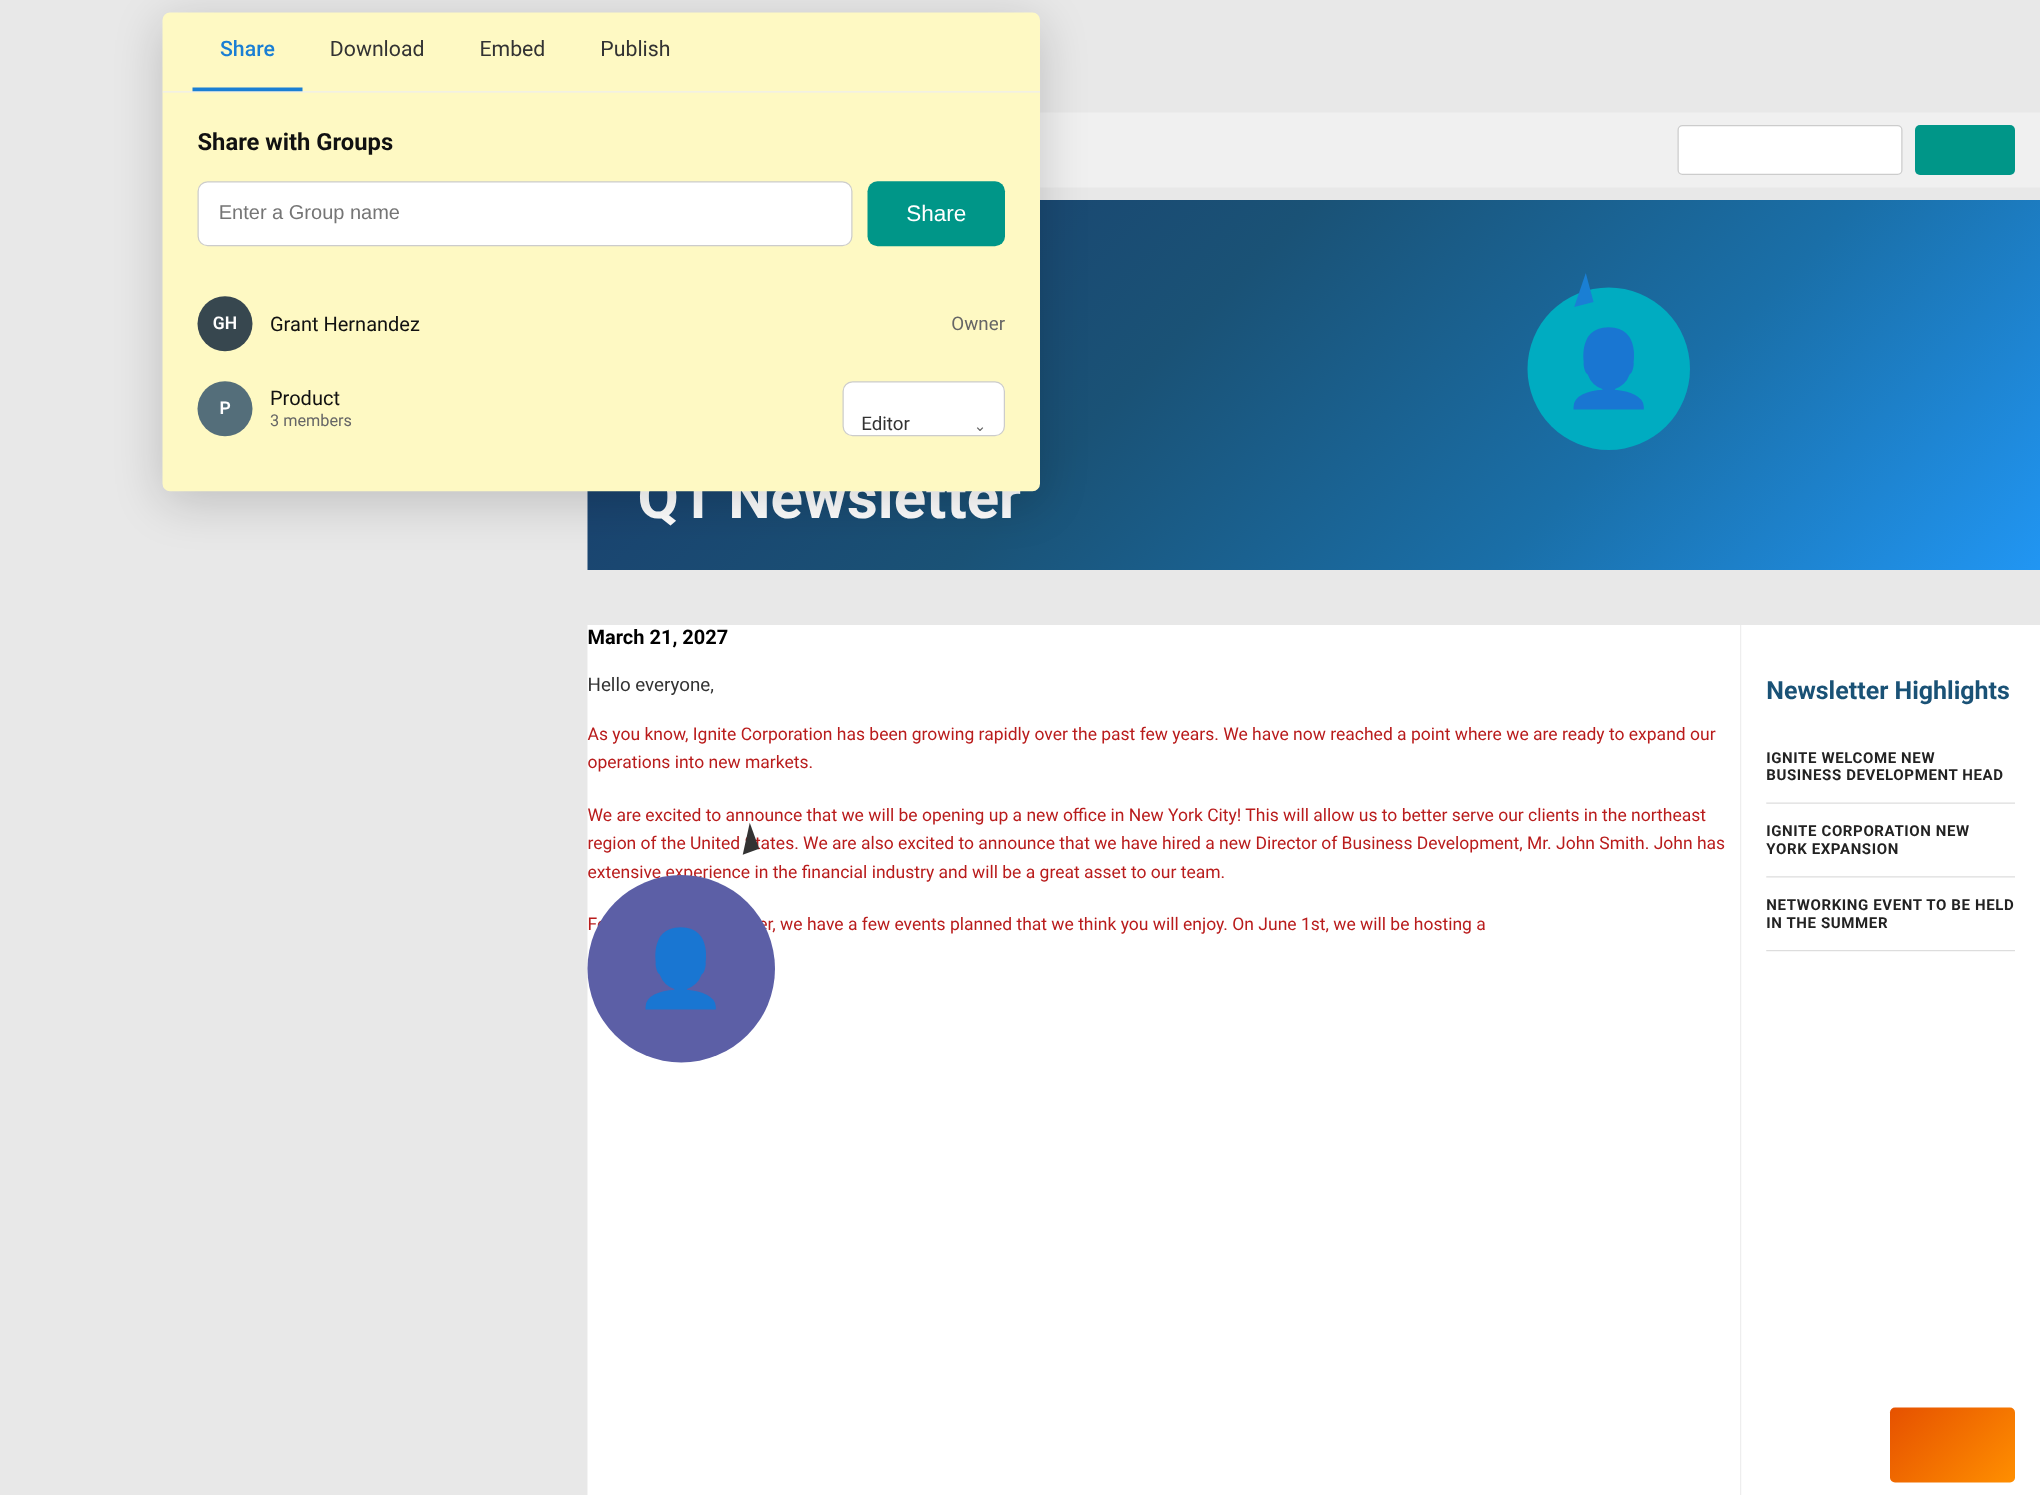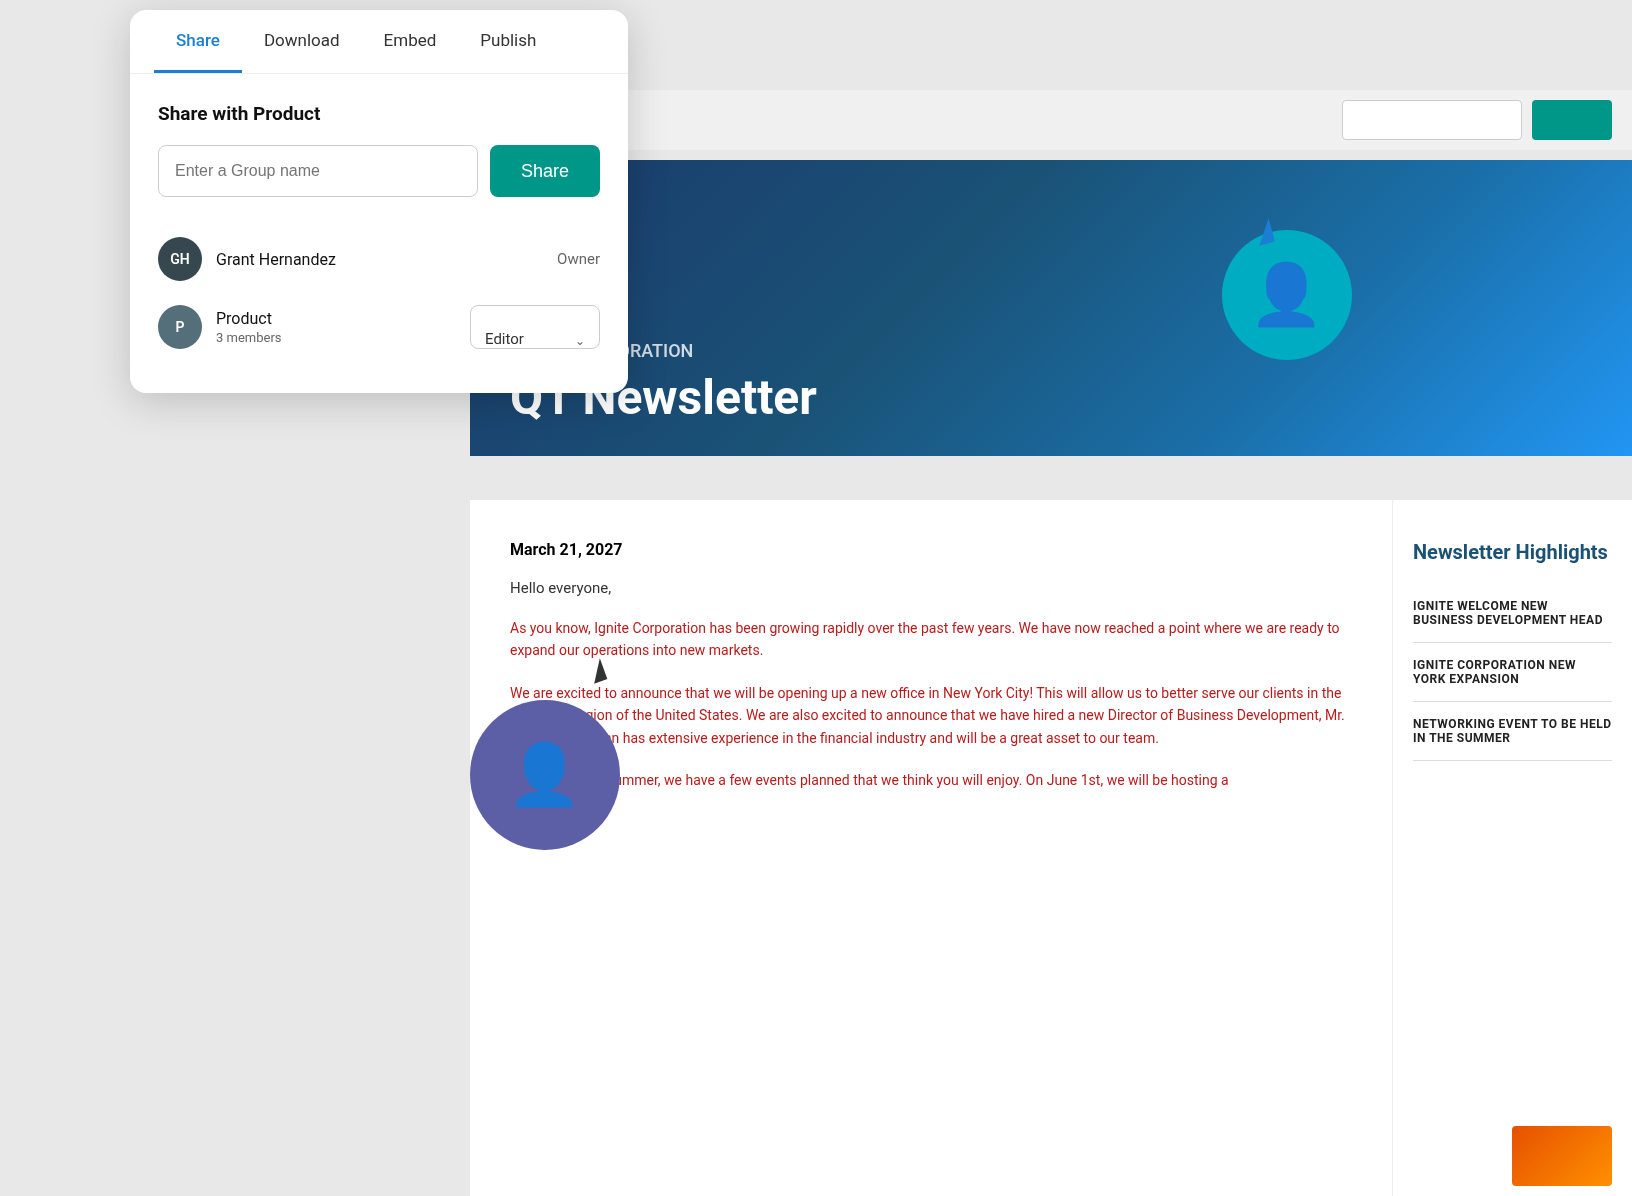"Share" .share-modal { background: #ffffff -> #fef9c3; border-radius: 16px -> 6px; width: 498px -> 702px }
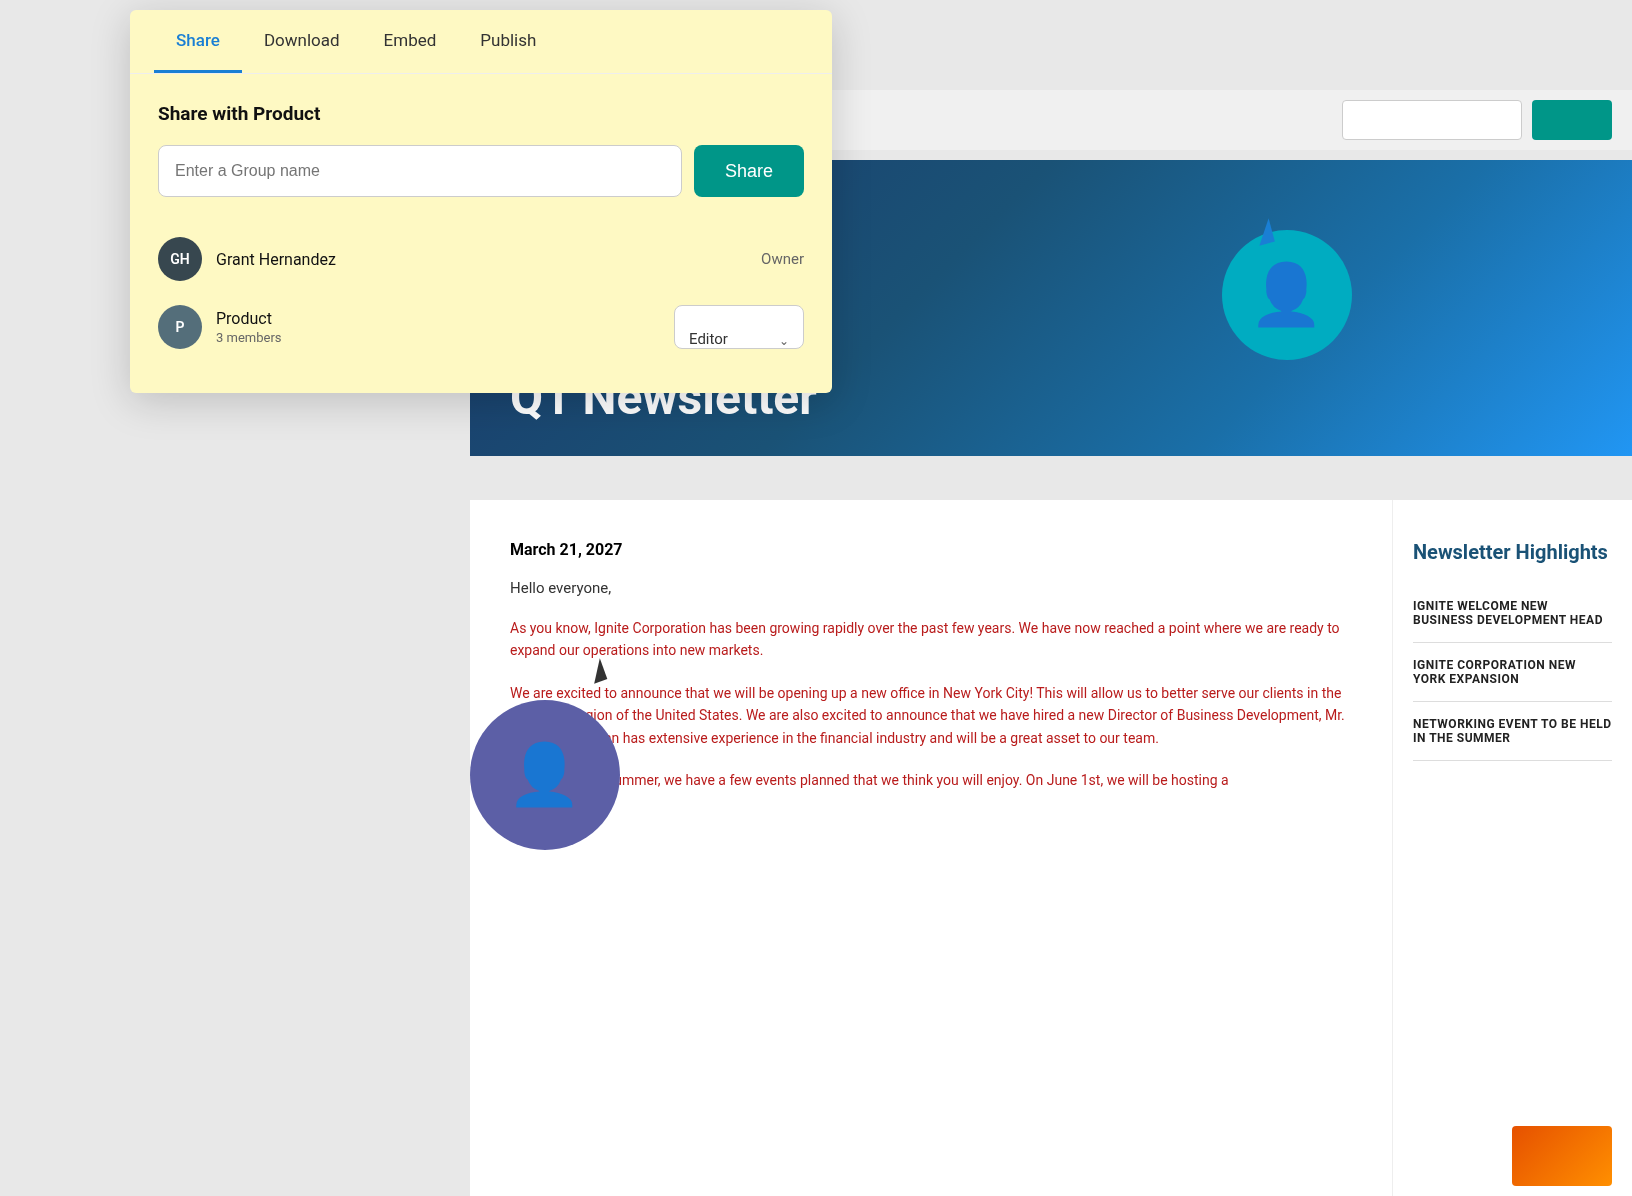"Share with Product" div.modal-section-title { text: Product -> Groups }
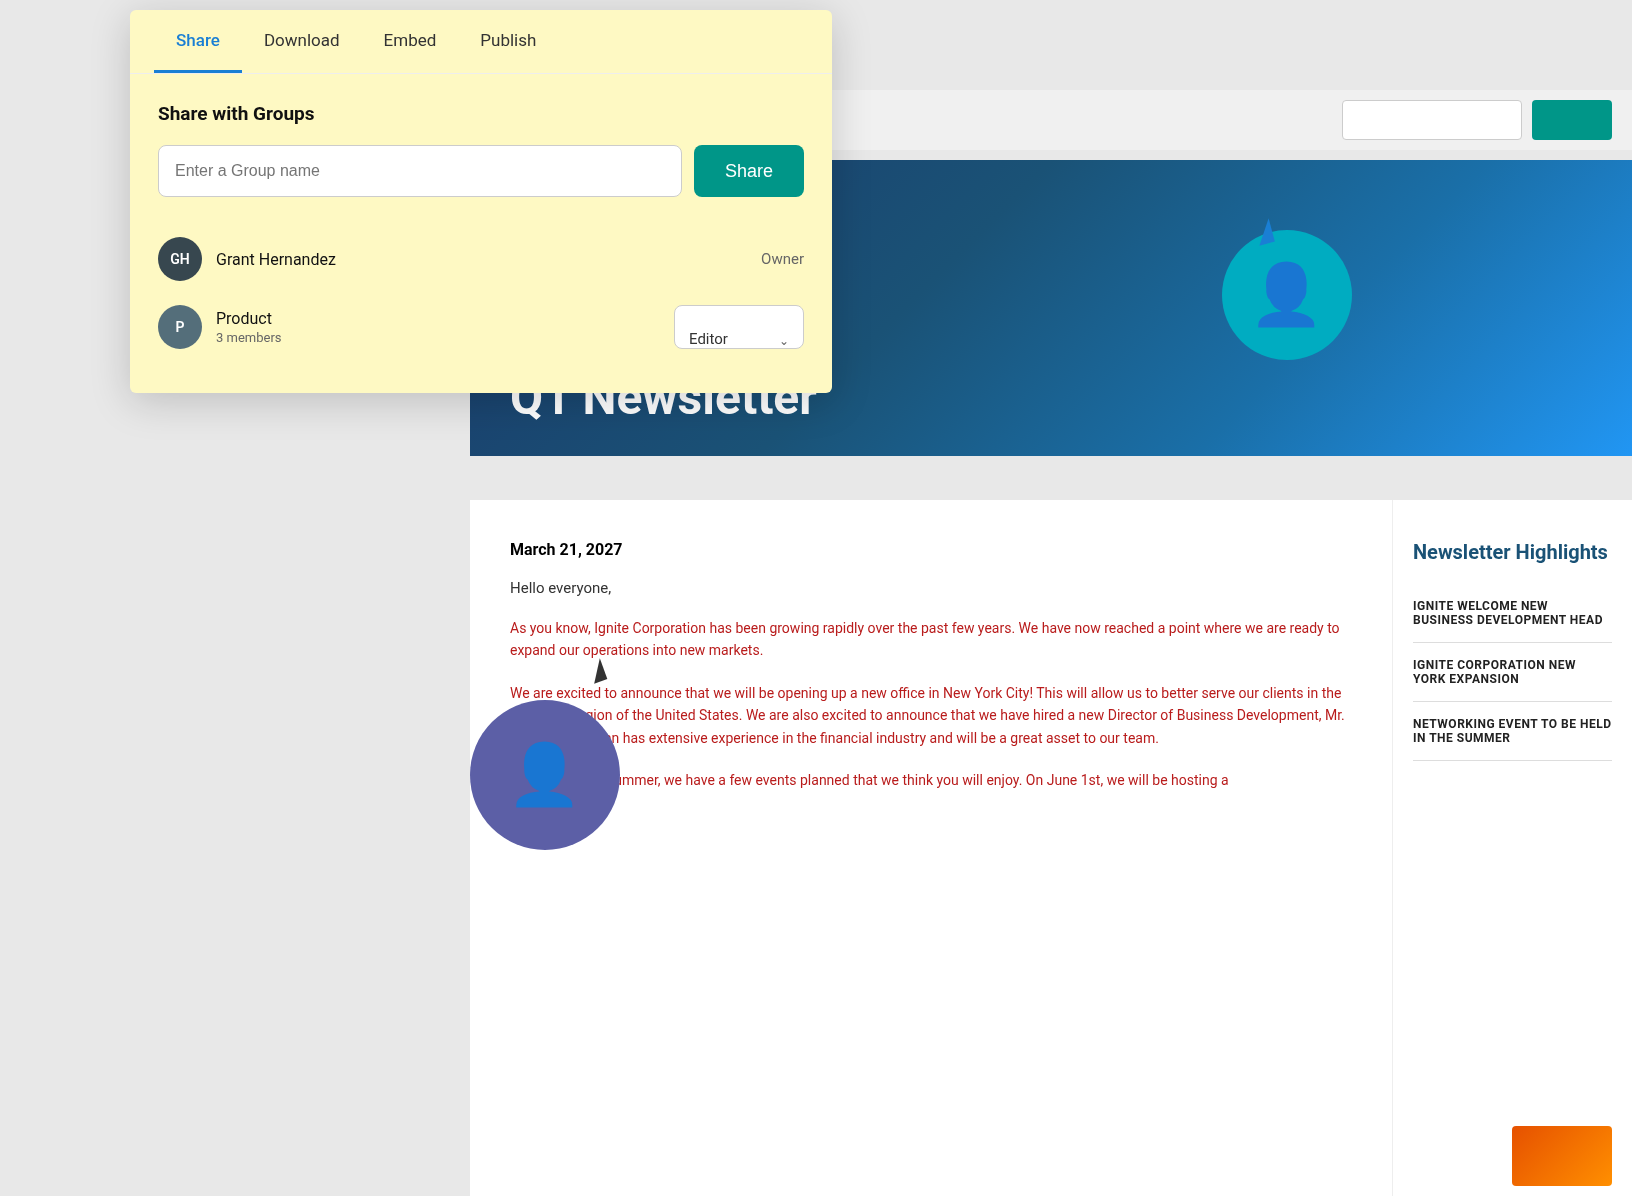"March 21, 2027" .newsletter-main { padding: 40px -> none }
